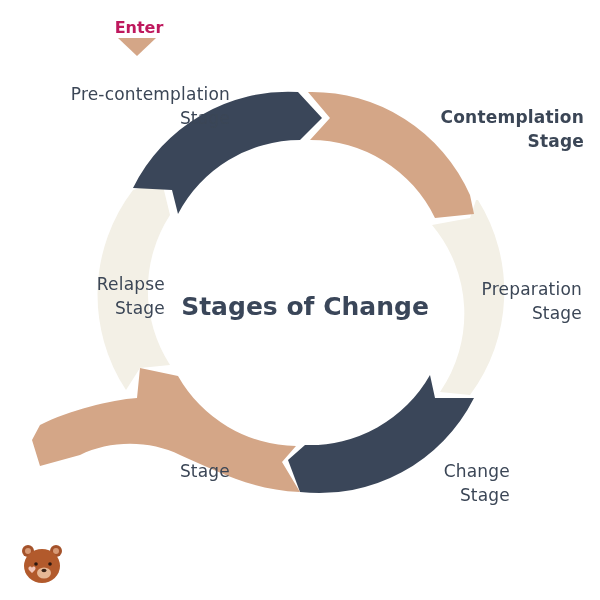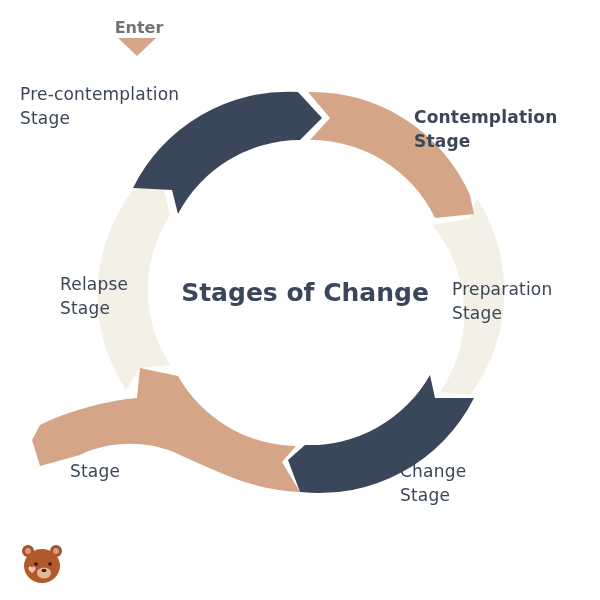"Enter" .enter { color: #737373 -> #be185d }
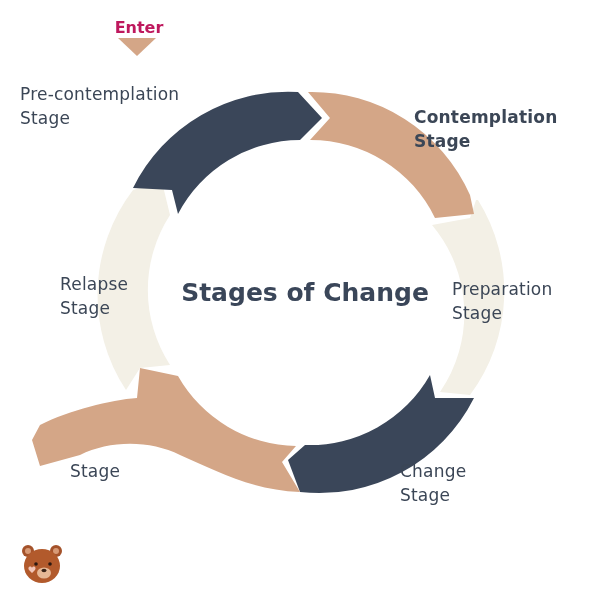"Pre-contemplation" .lbl { text-align: left -> right }
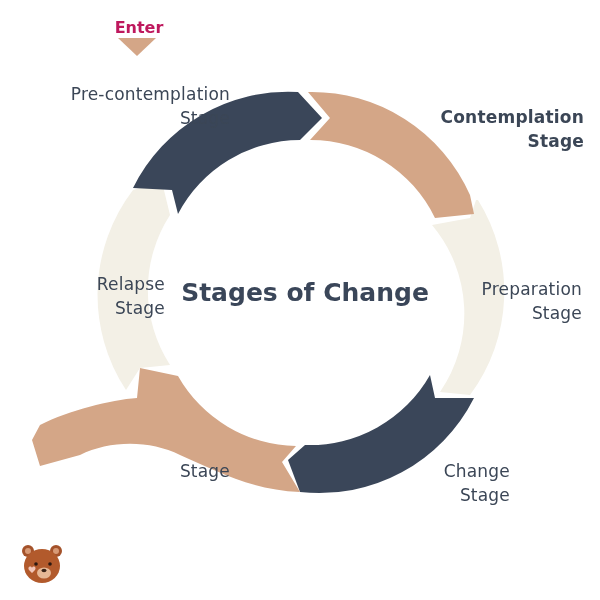"Stages of Change" .title { top: 278px -> 292px }
